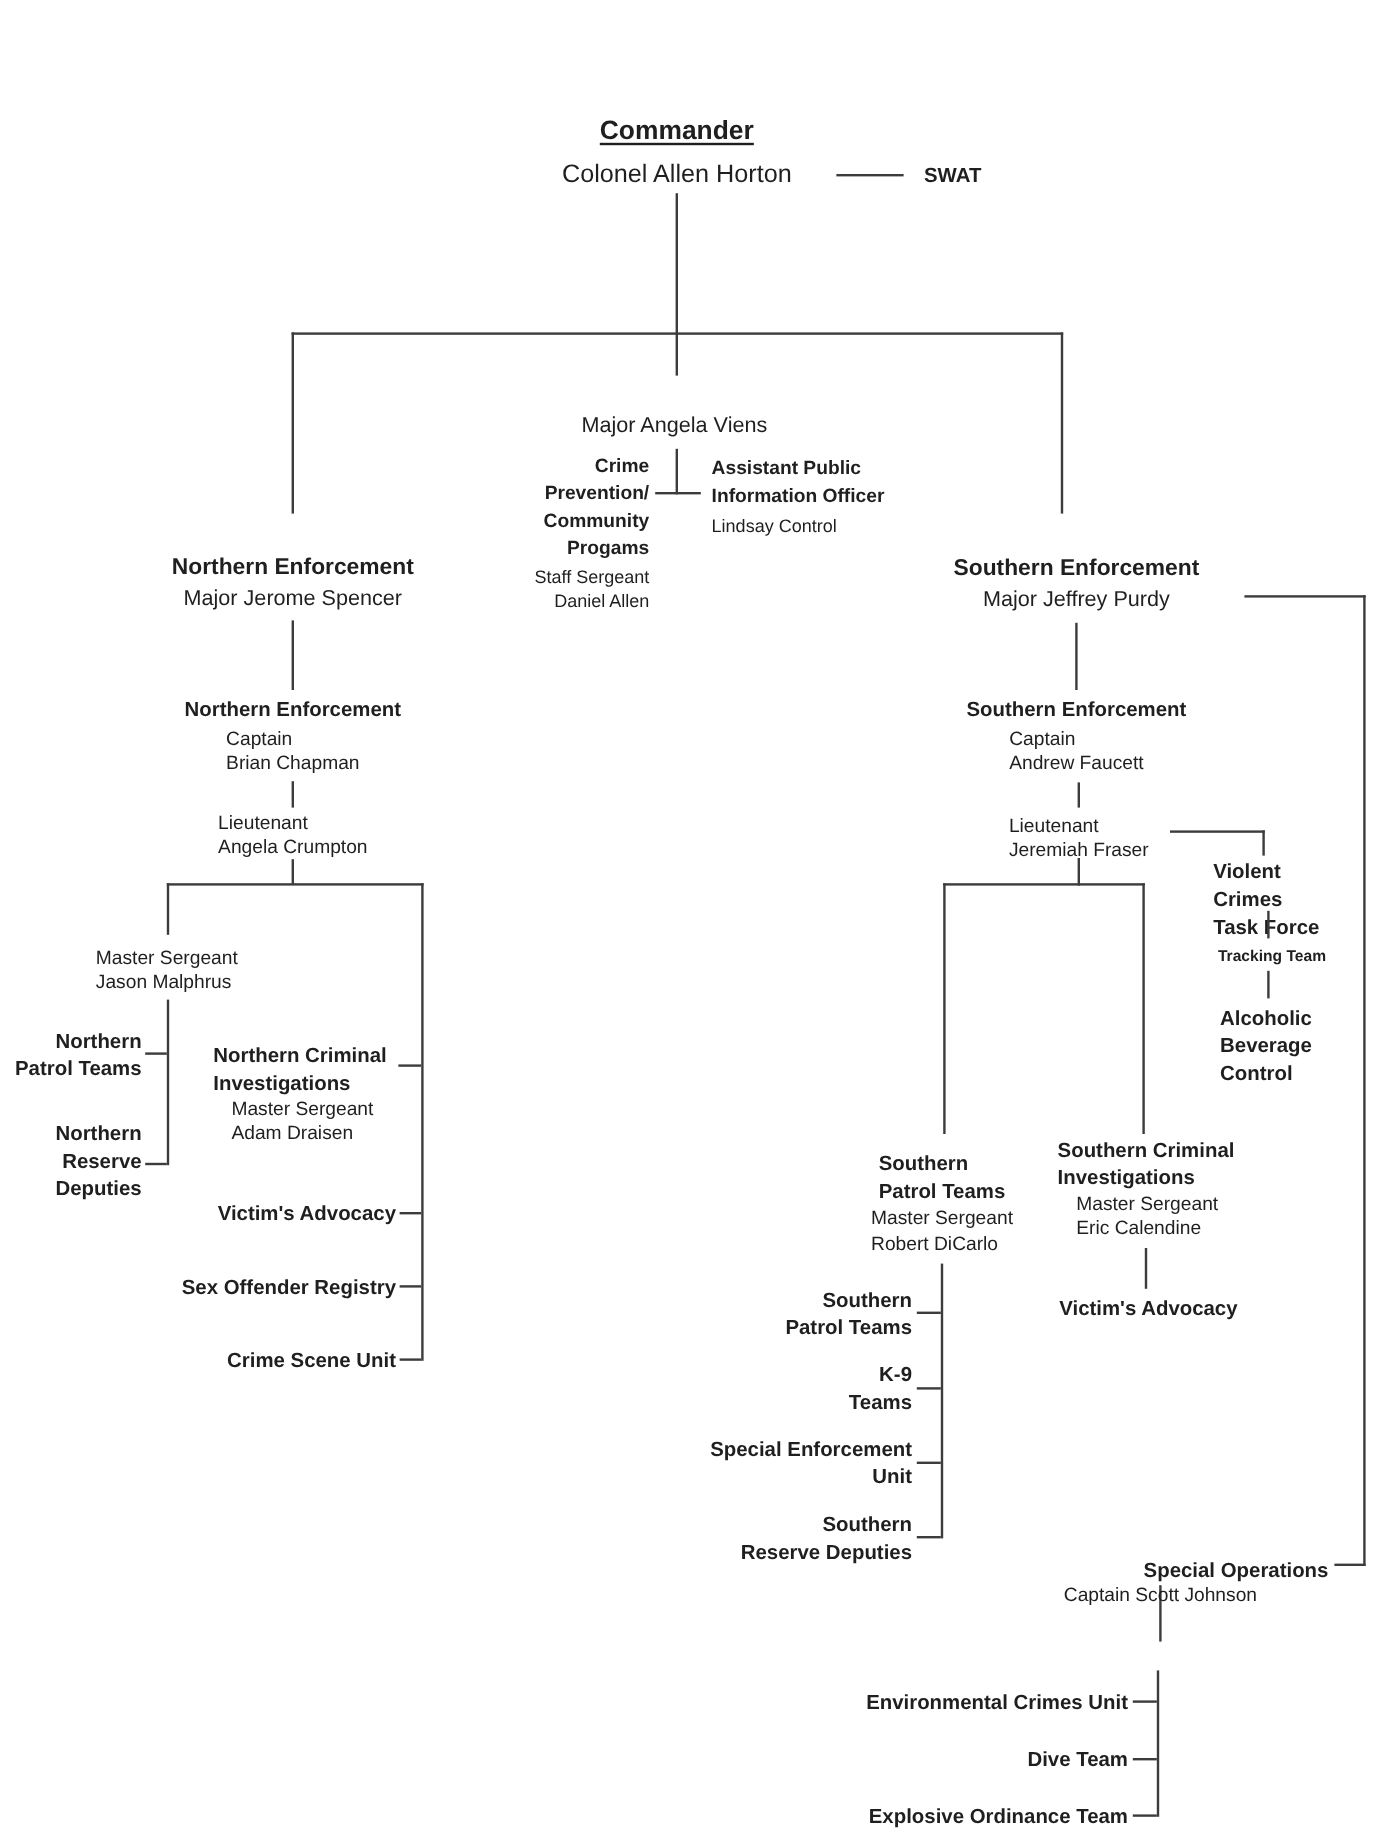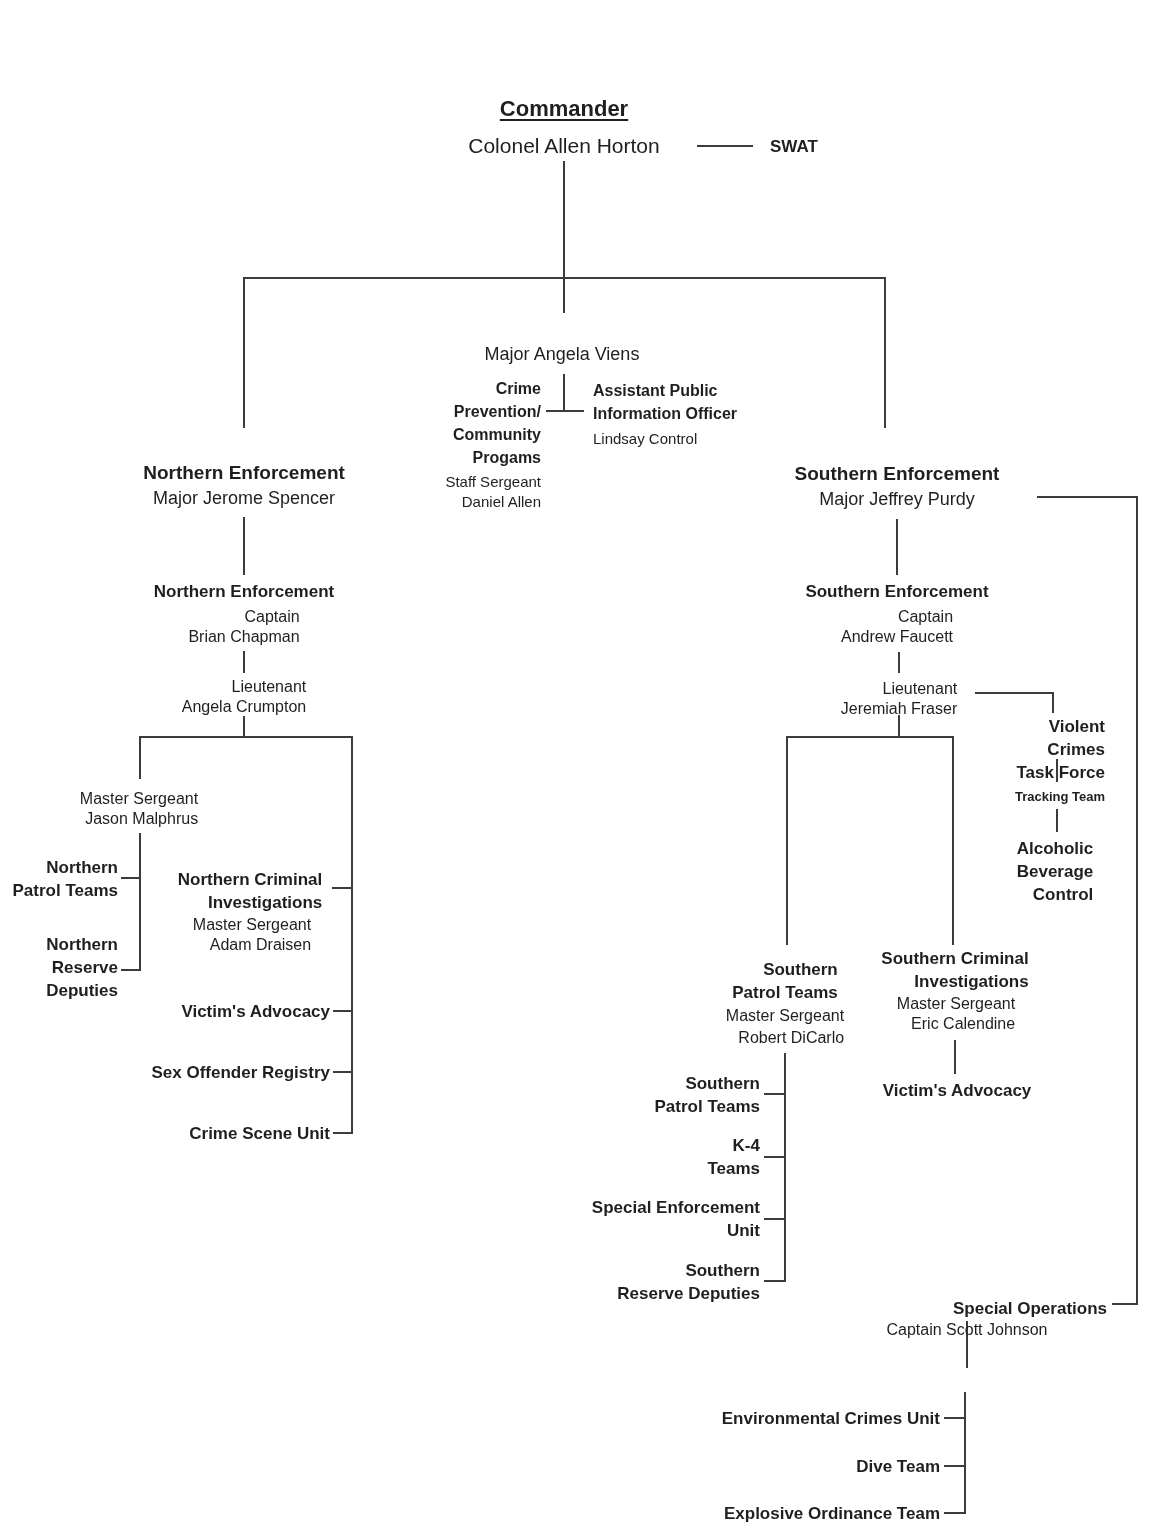"Commander" .c { text-align: right -> left }
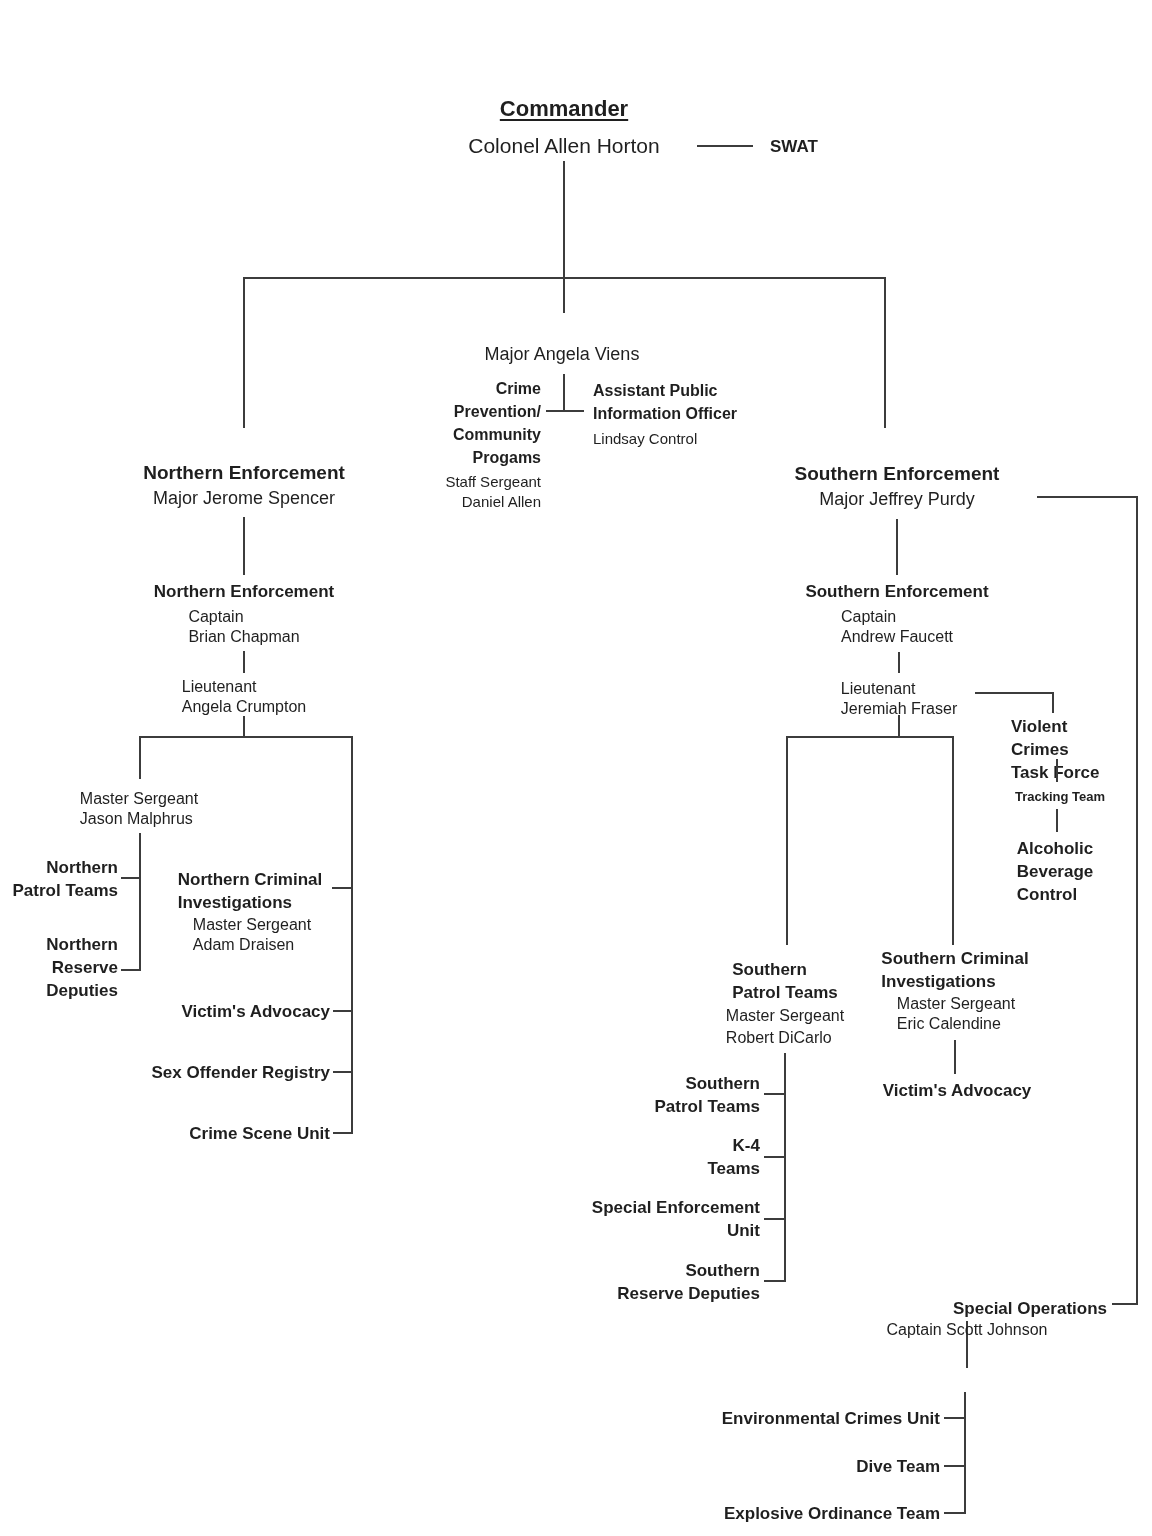"K-4" div.t { text: K-4 -> K-9 }
